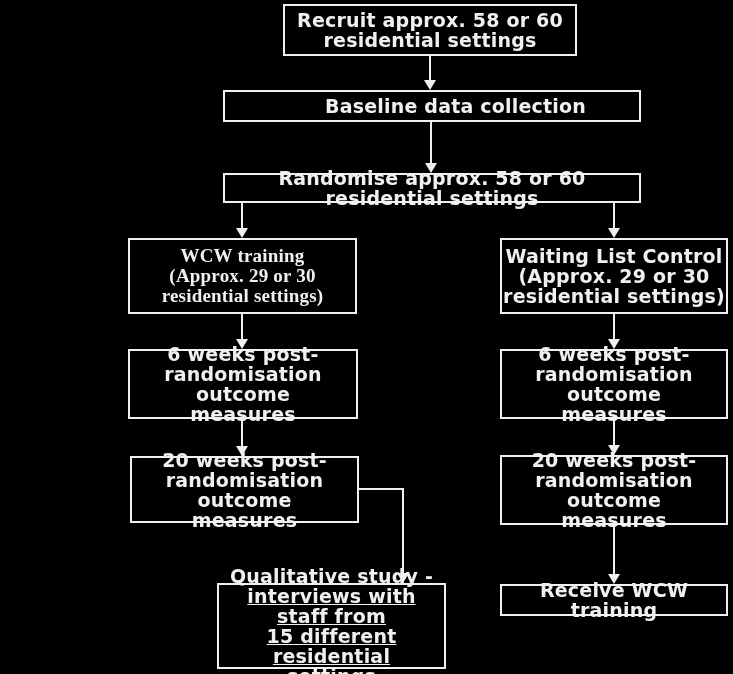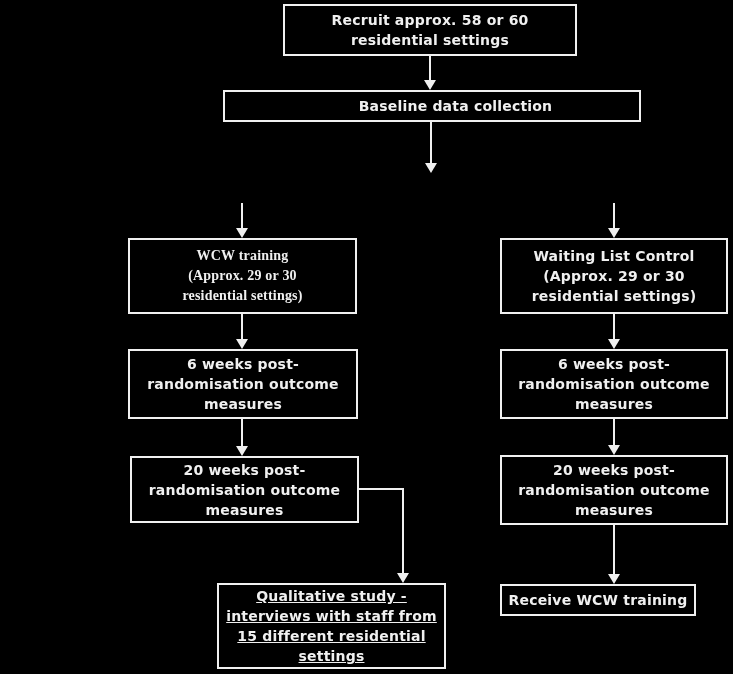"Recruit approx. 58 or 60" .node .label { font-size: 14px -> 19px }
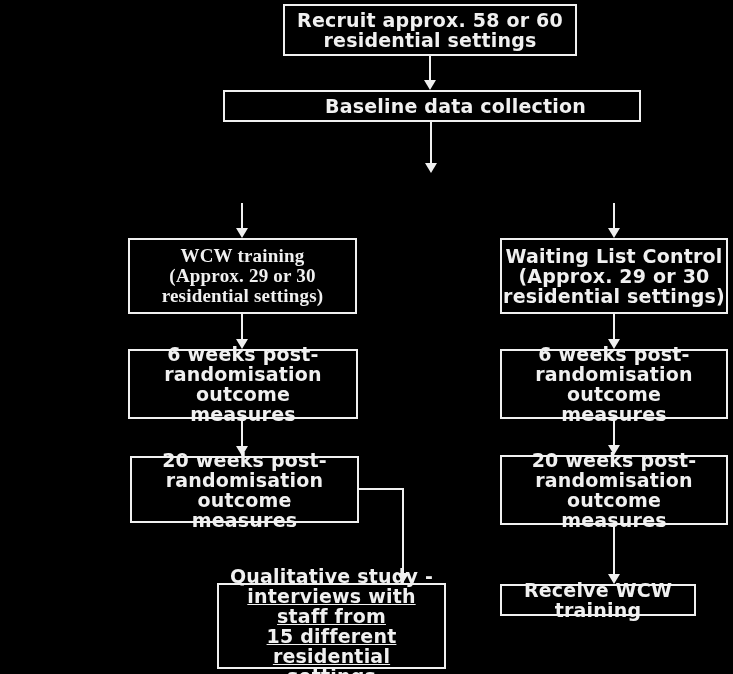"Randomise approx. 58 or 60" div.node { html: none -> <div> <span>Randomise approx. 58 or 60 residential settings</span> </div> }
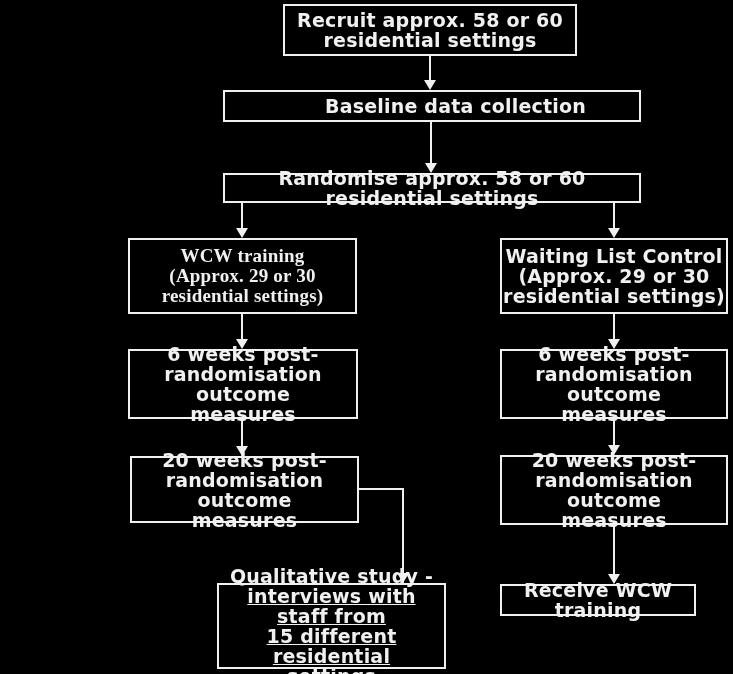"Receive WCW training" .n-receive { width: 196px -> 228px }
